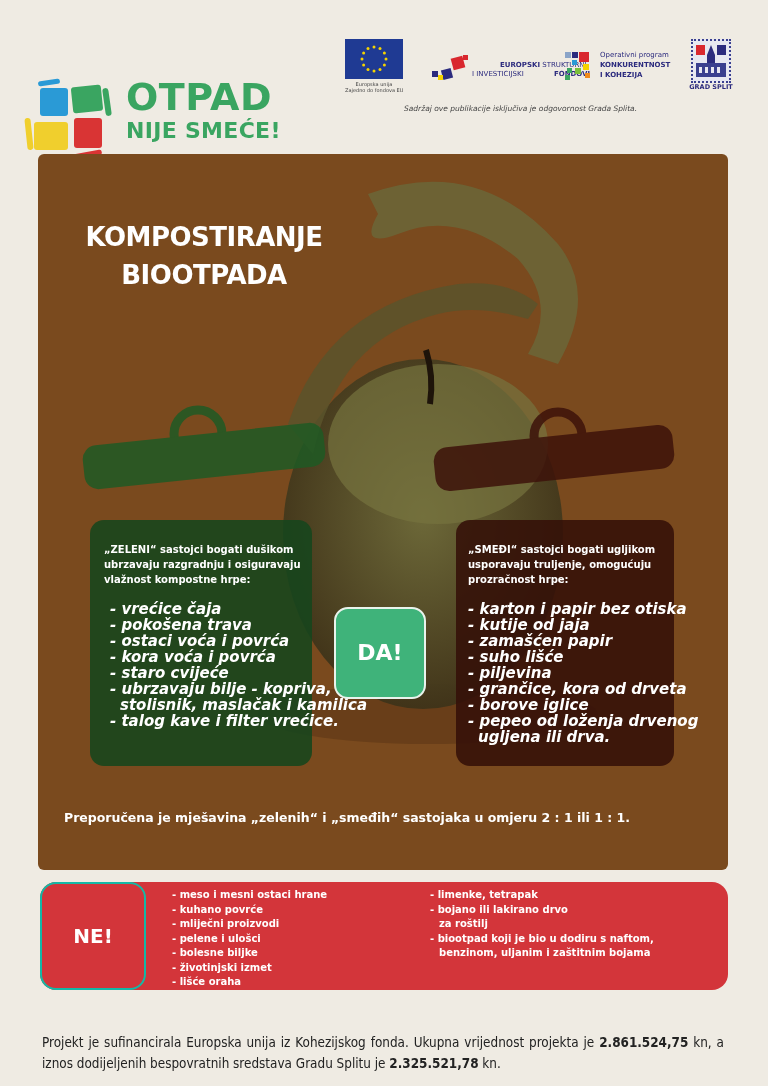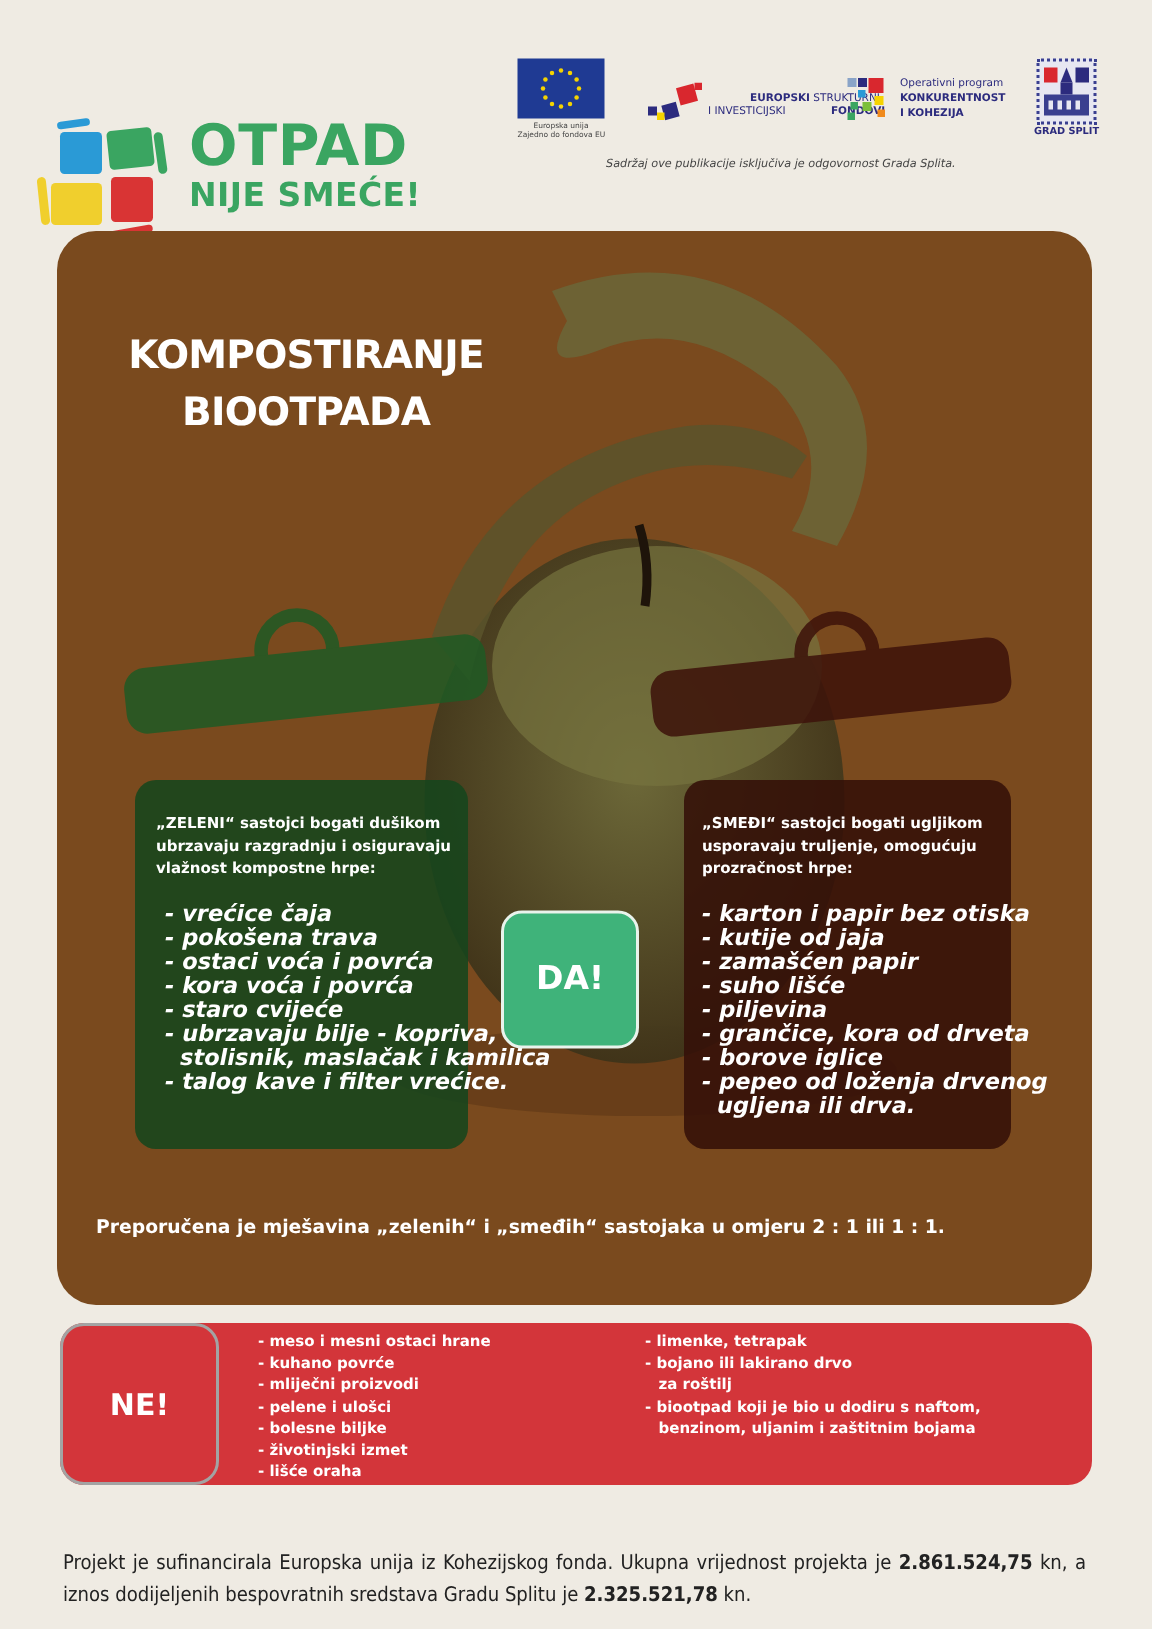"KOMPOSTIRANJE" .panel { border-radius: 26px -> 6px }
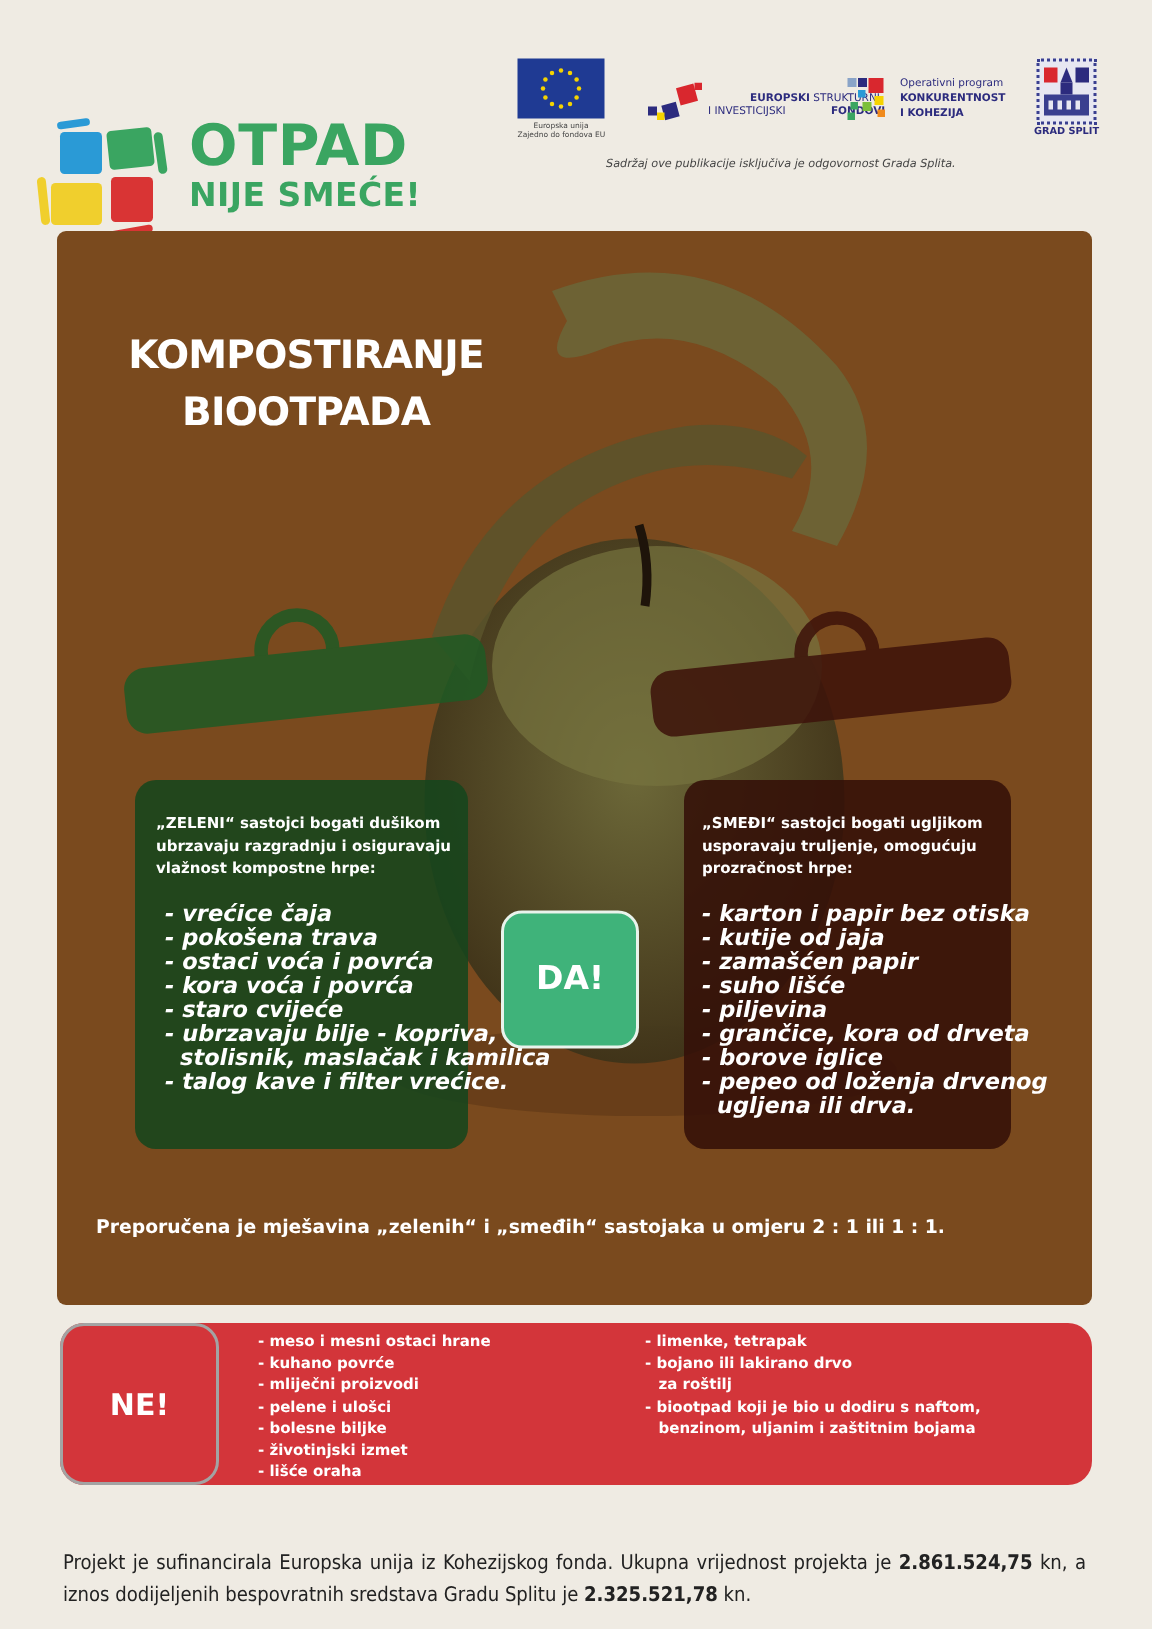"NE!" .ne-badge { border: 2px solid #a3a3a3 -> 2px solid #14b8a6 }
